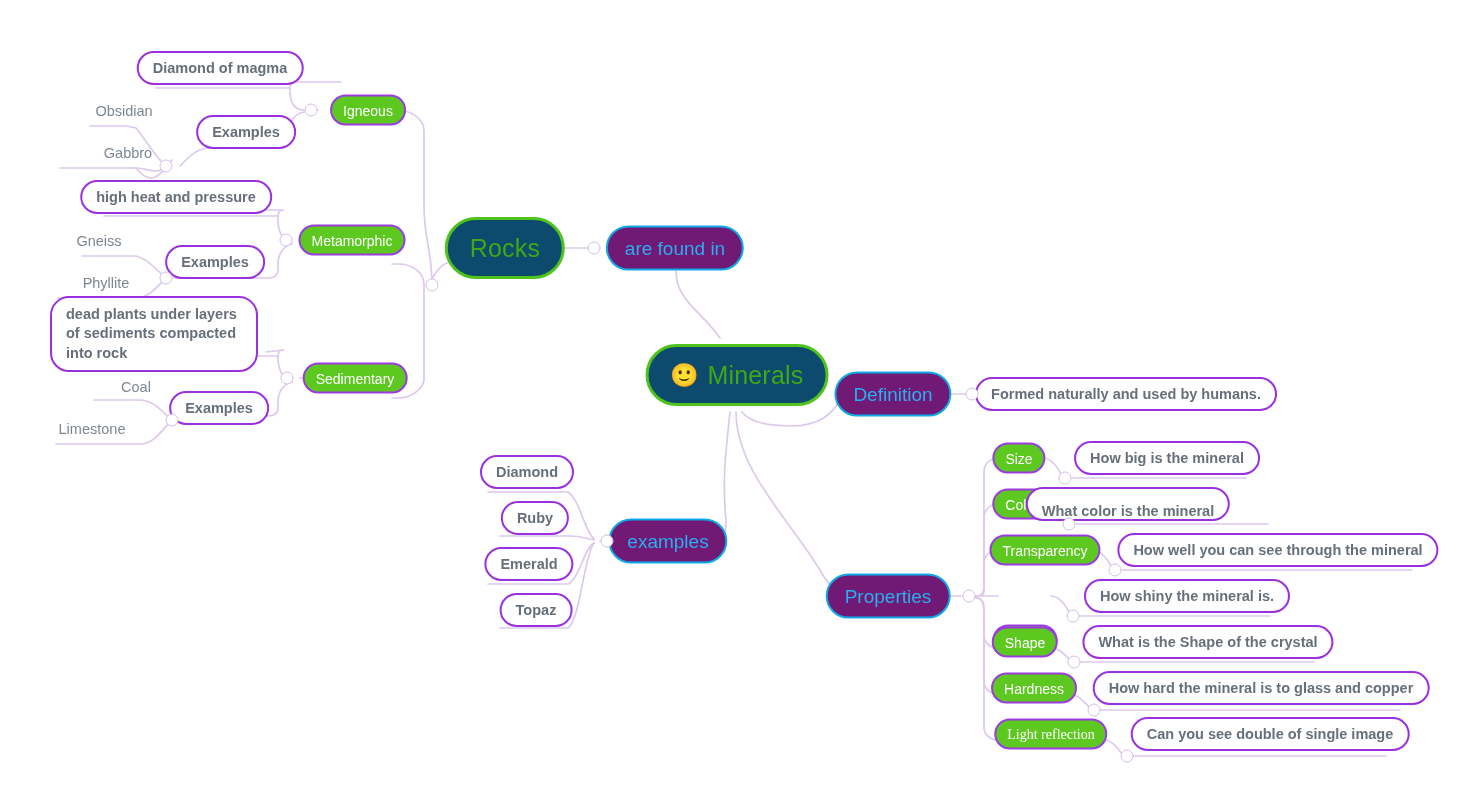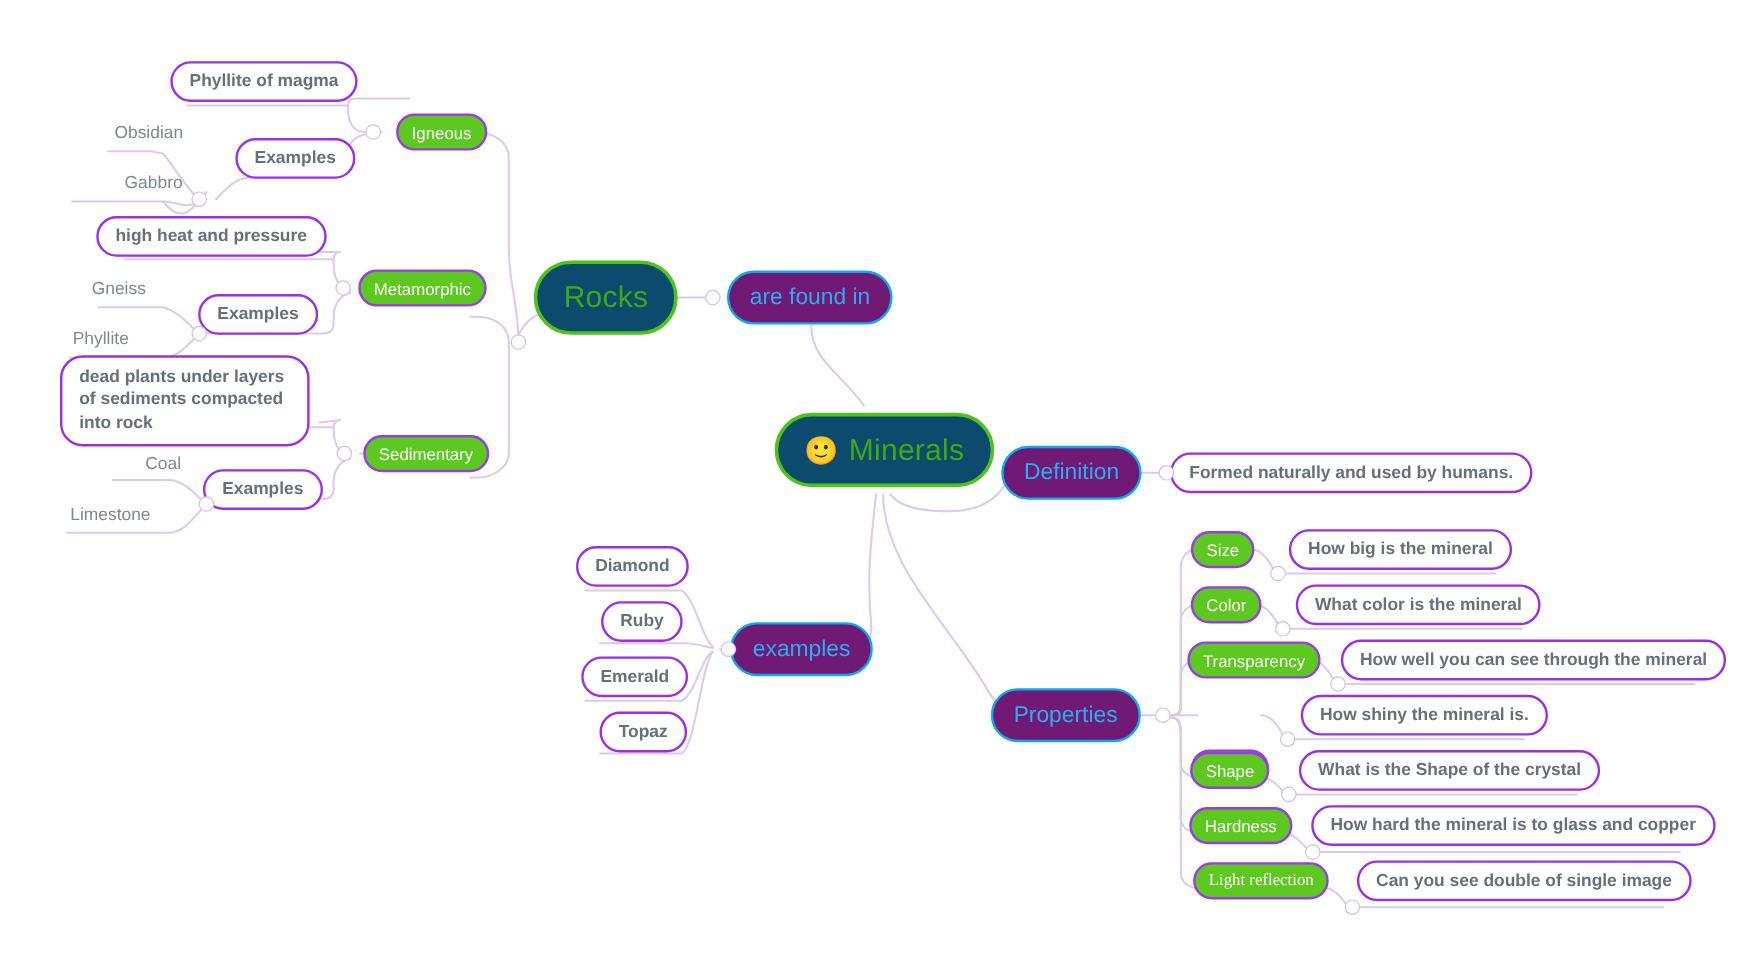"Phyllite of magma" span { text: Phyllite -> Diamond }
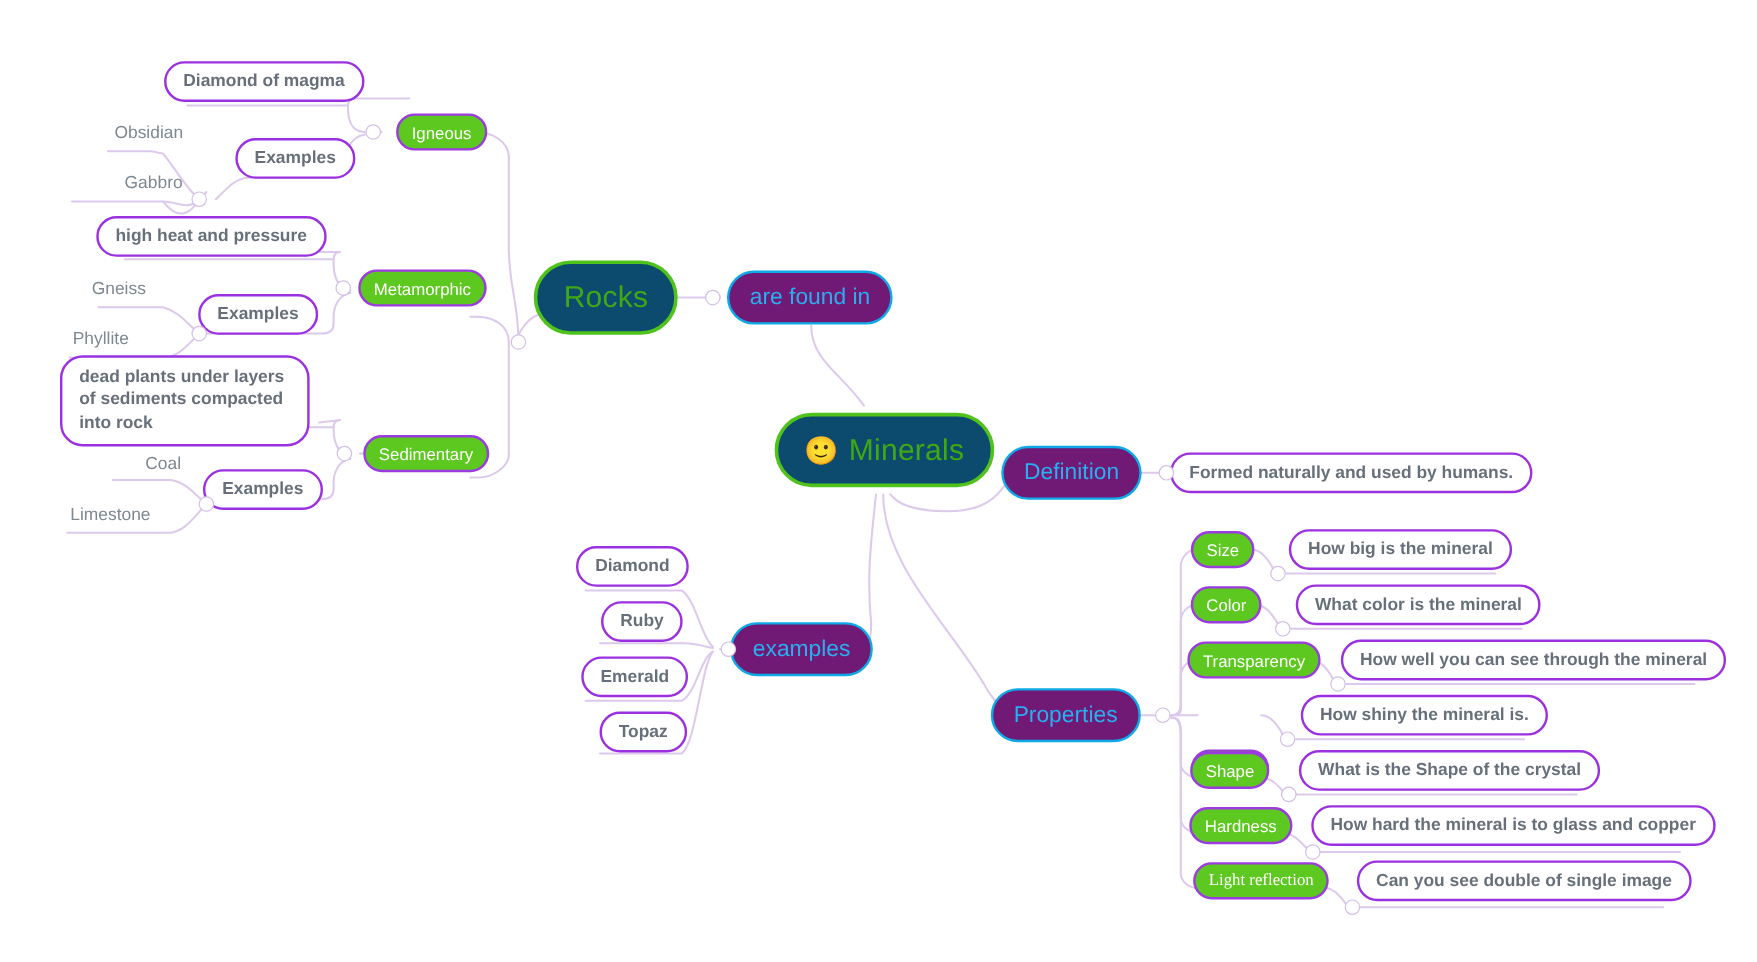"Phyllite" div.node { left: 84px -> 106px }
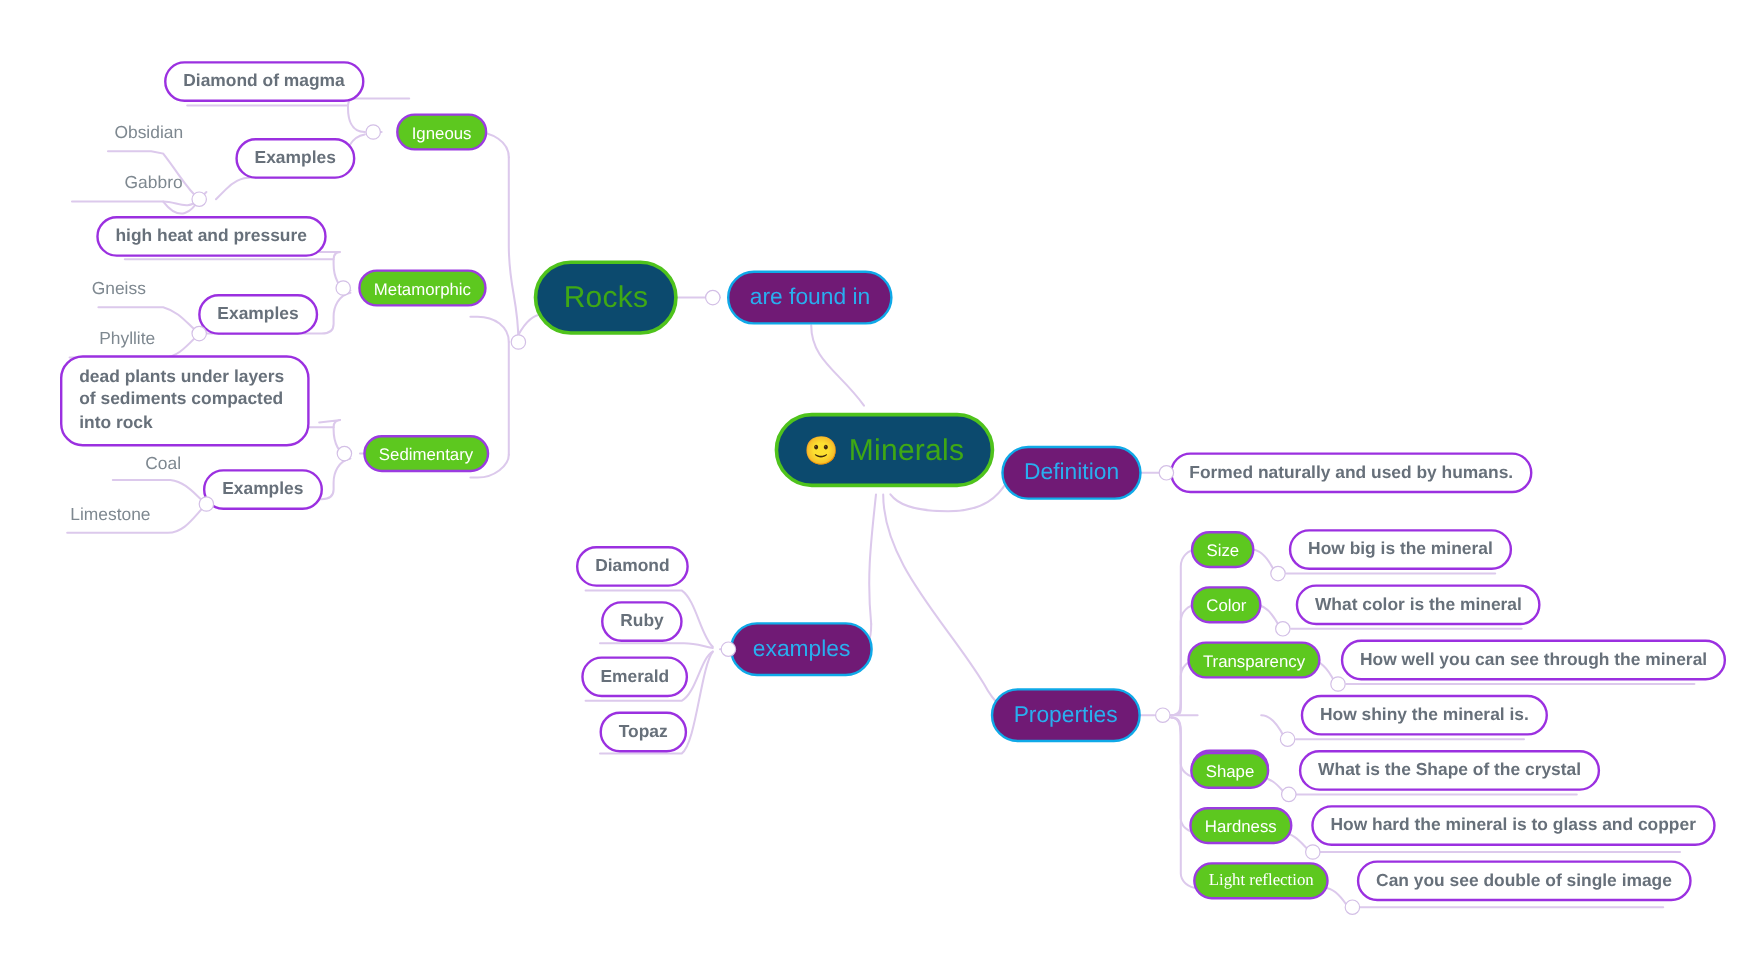"What color is the mineral" div.node { align-items: none -> flex-end; left: 1182px -> 1128px }
